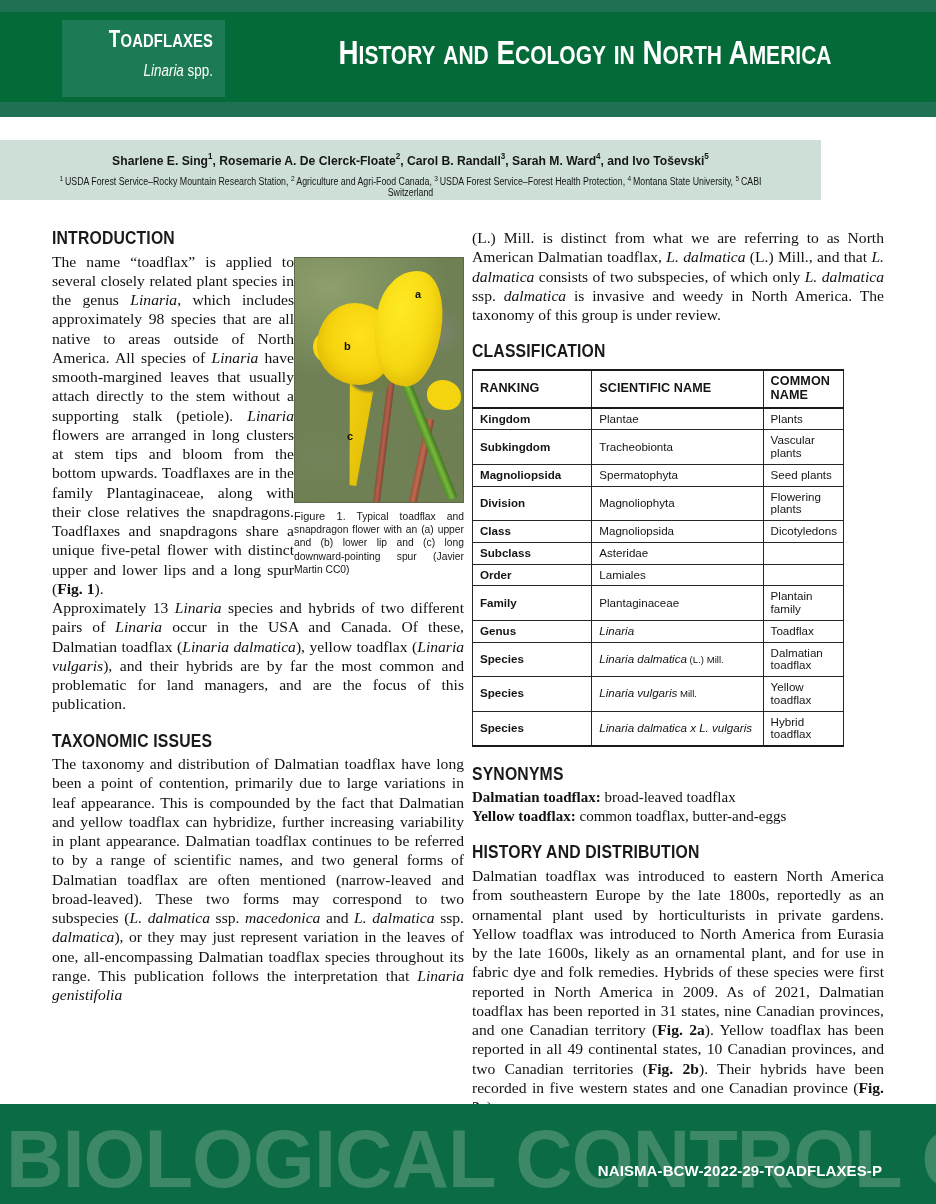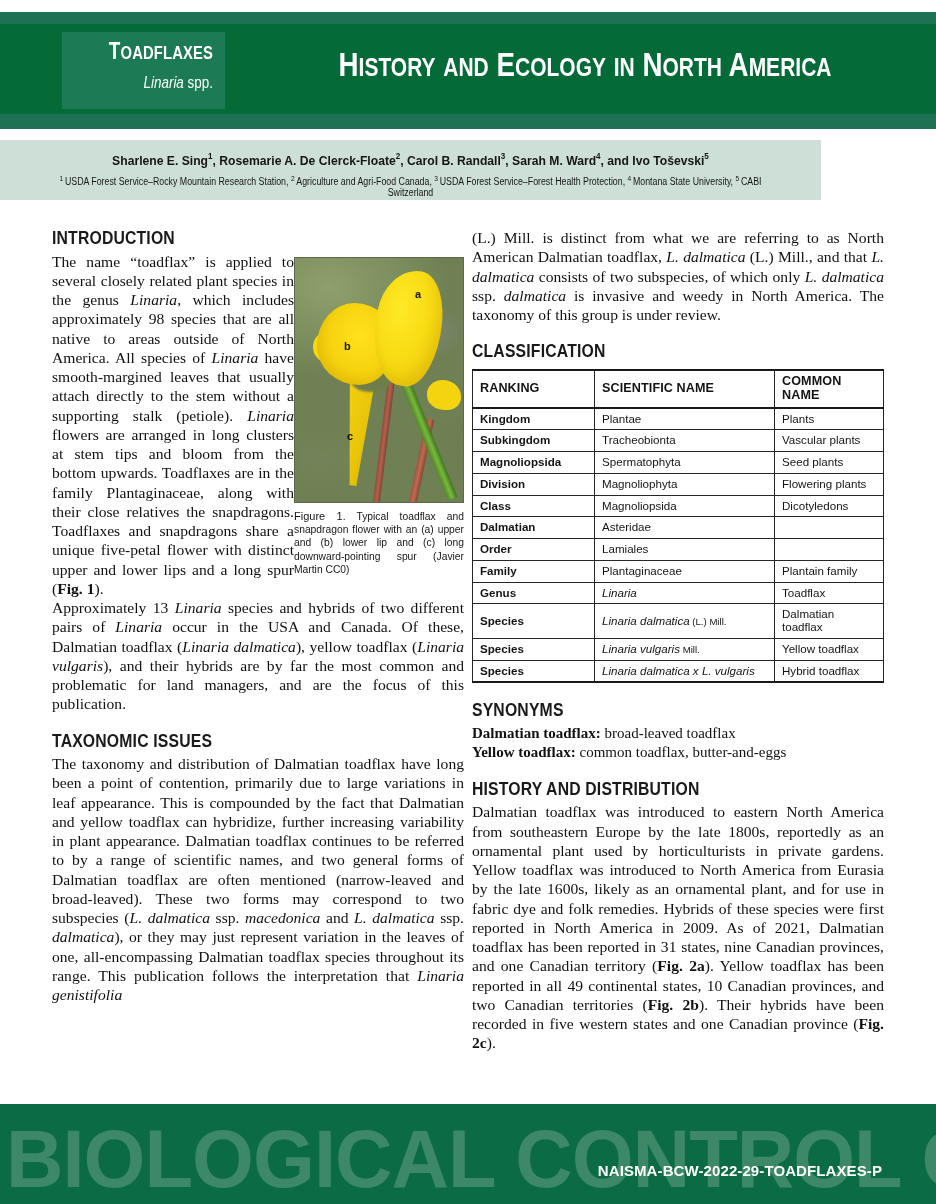"TOADFLAXES" .header-wrap { top: 12px -> 0 }
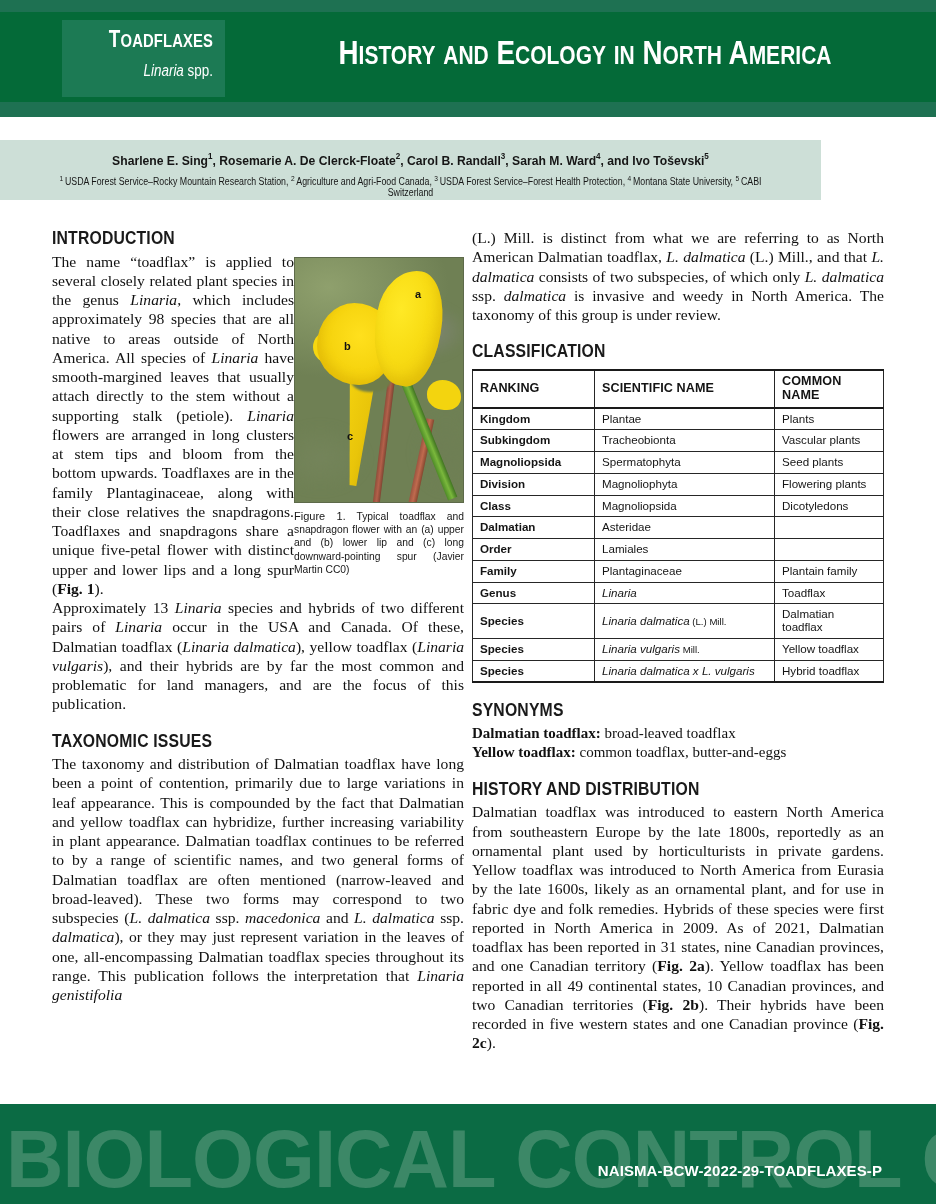"RANKING" table.cls { width: 412px -> 372px }
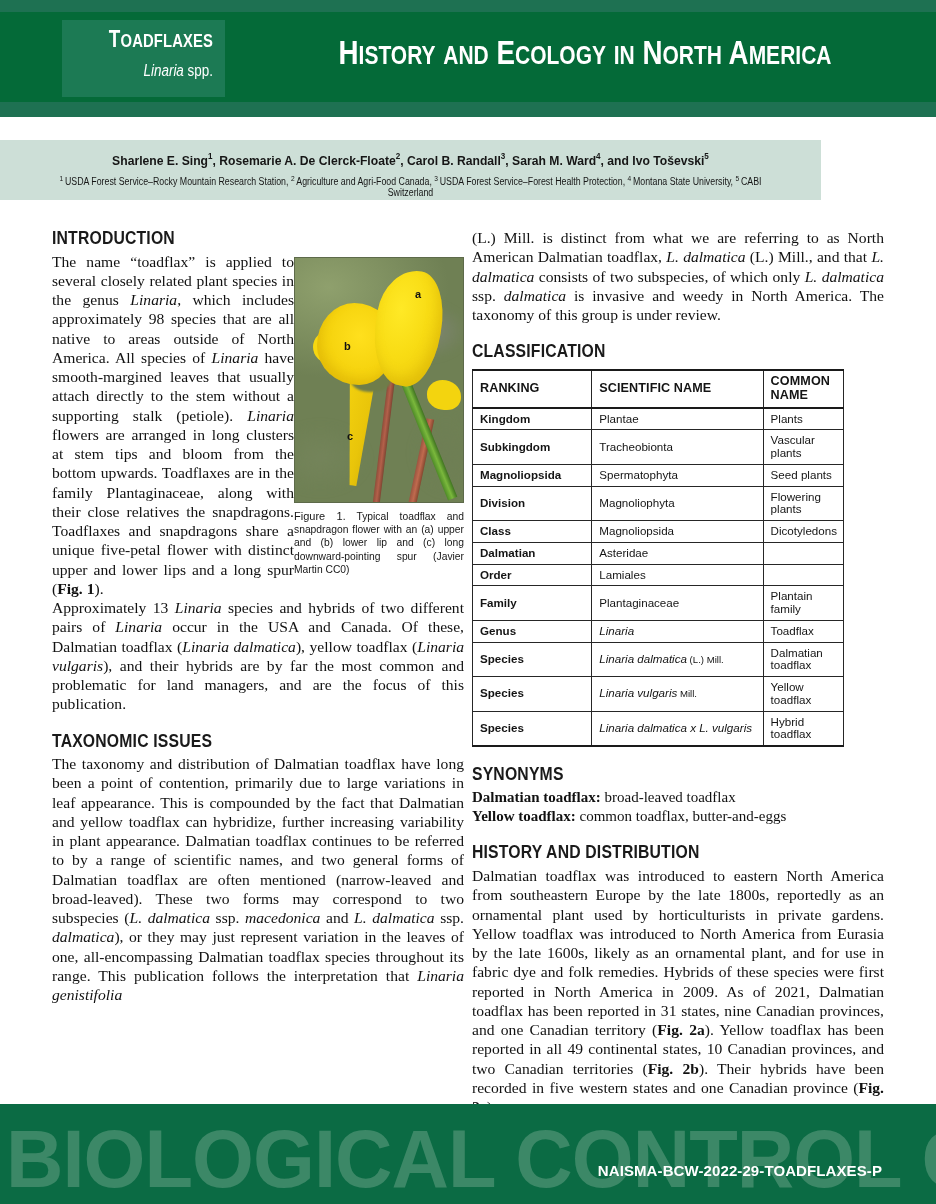"Dalmatian" td.rank { text: Dalmatian -> Subclass }
